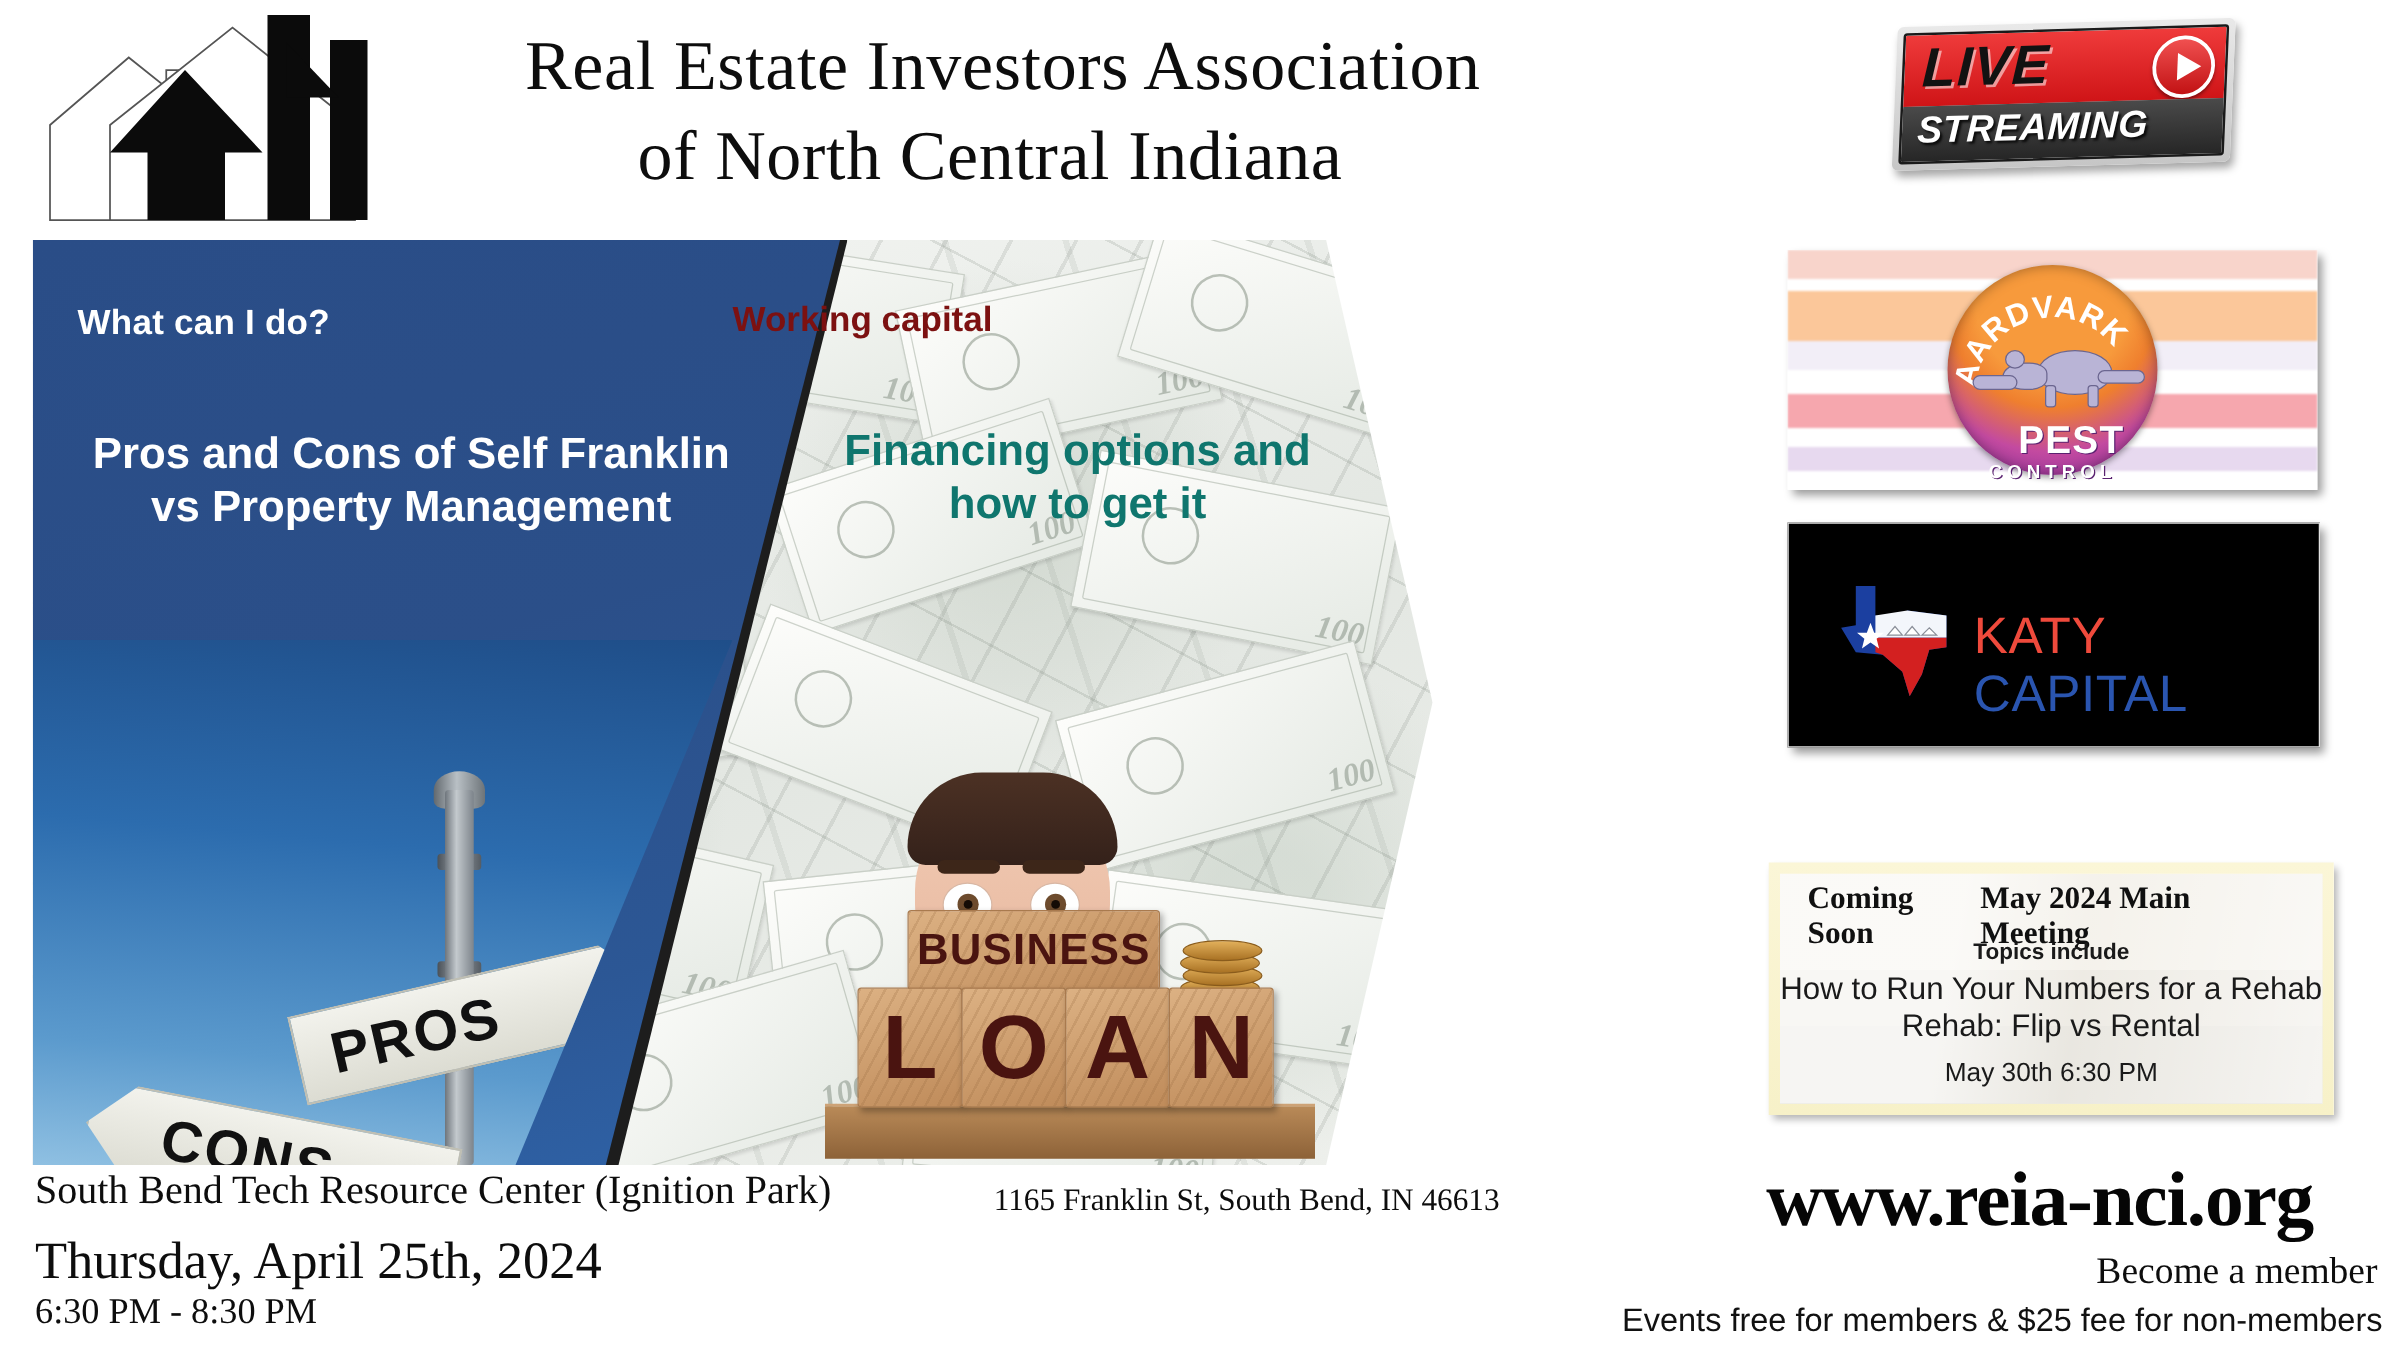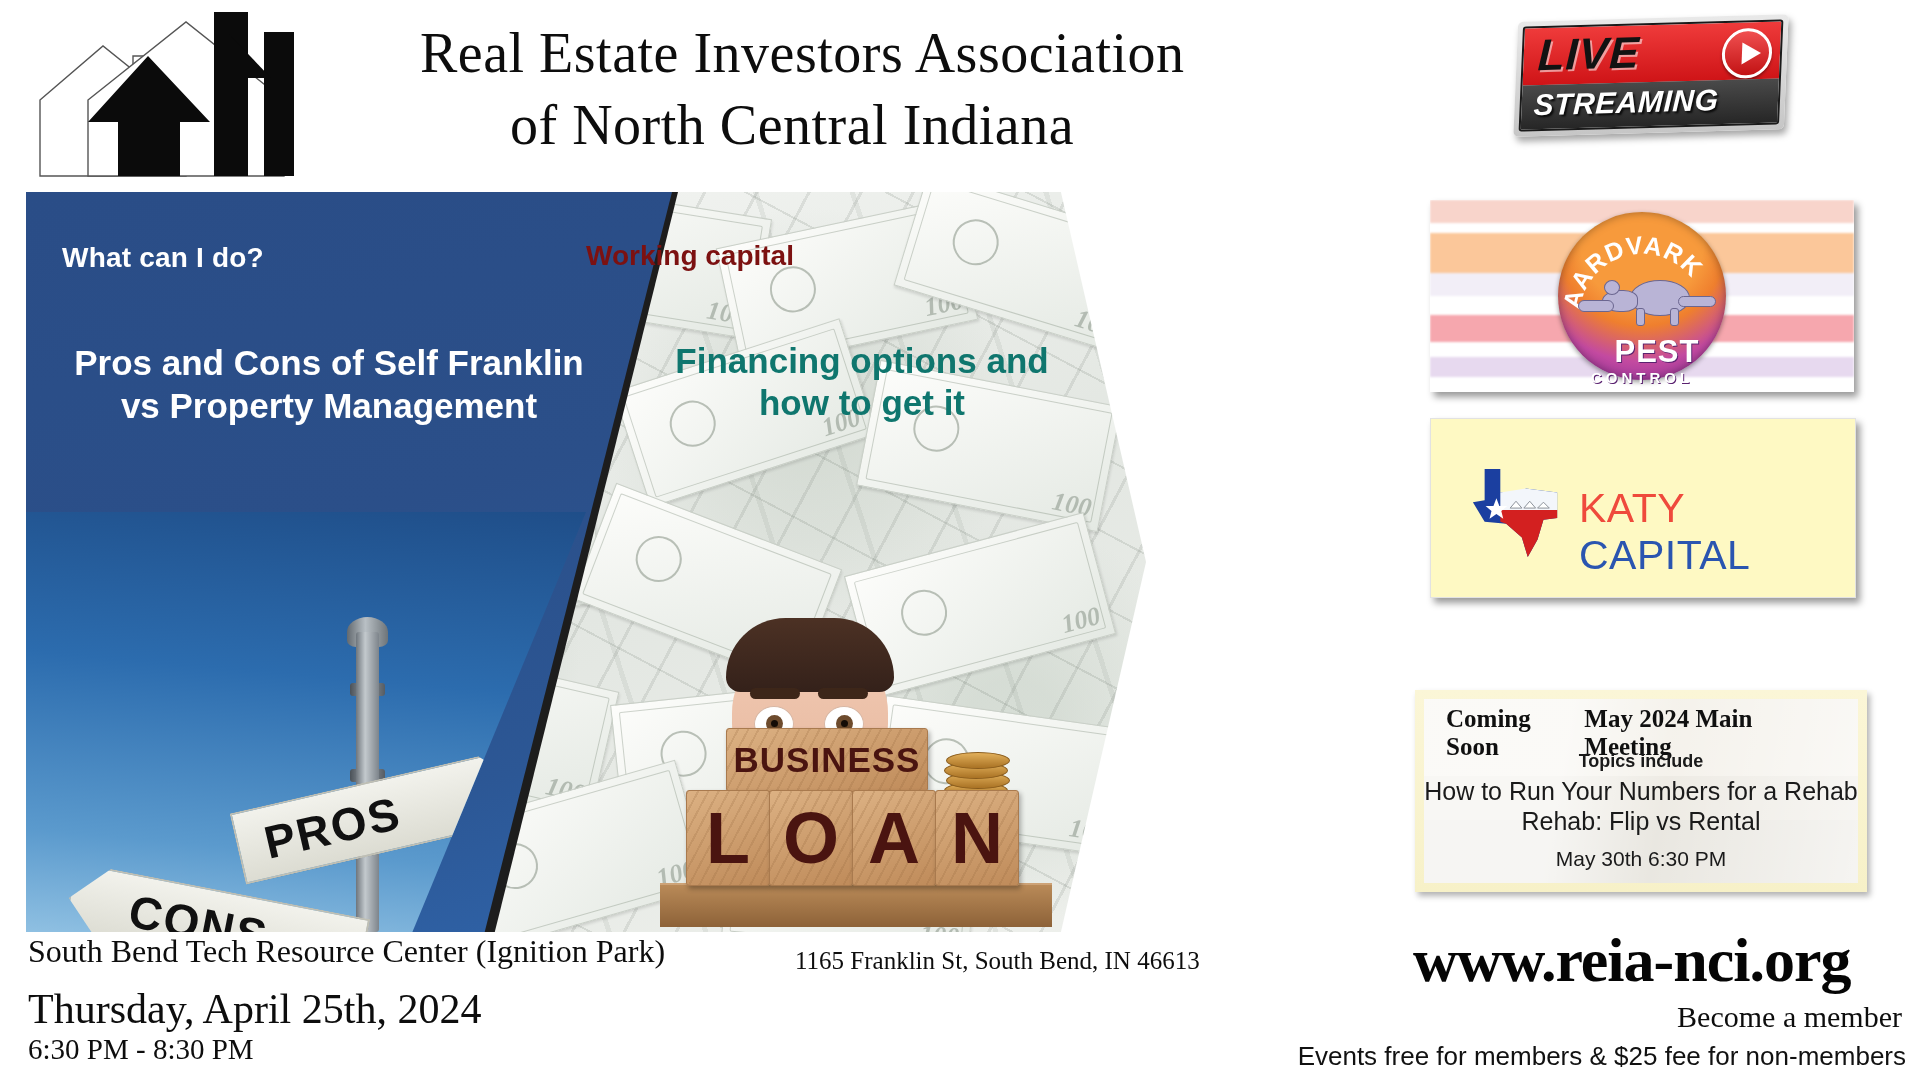"KATY CAPITAL" .spon2 { background: #fef9c3 -> #000000 }
